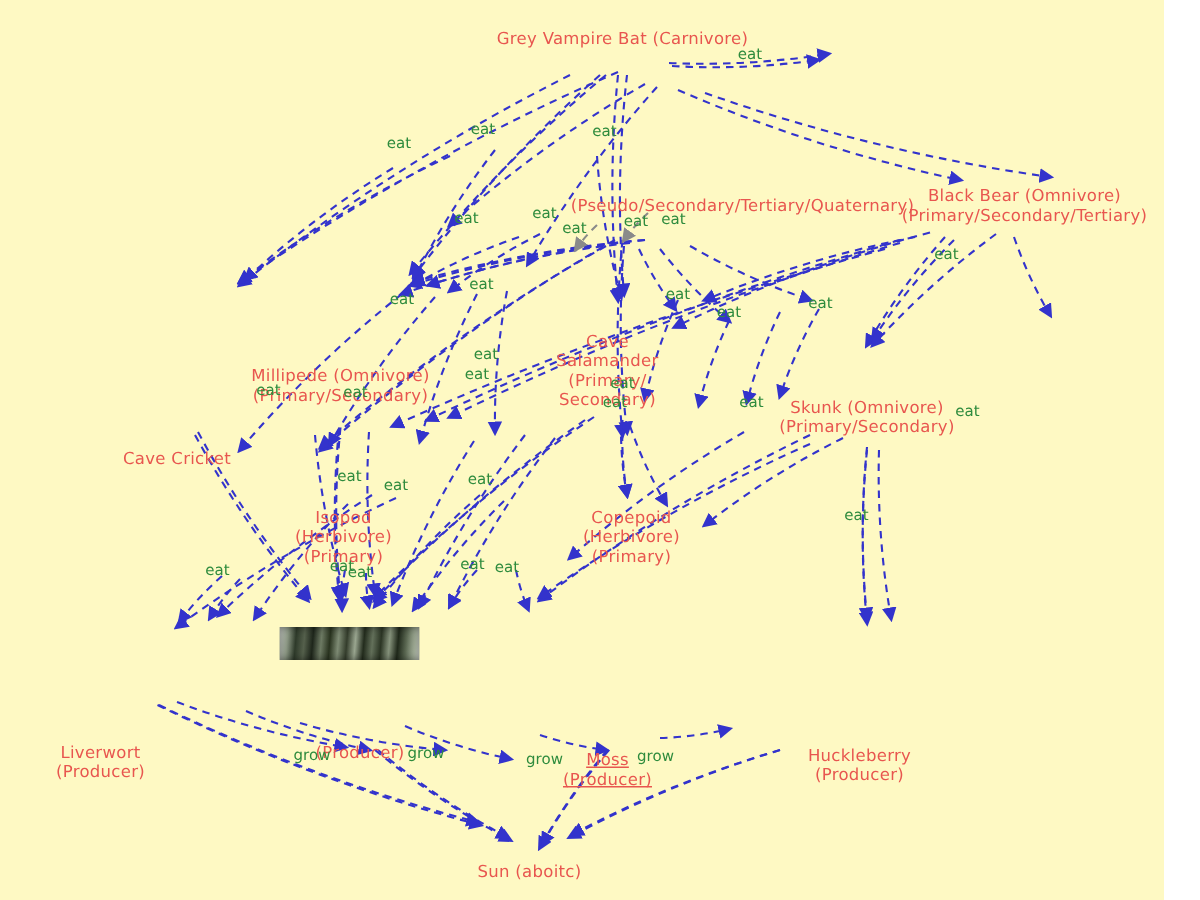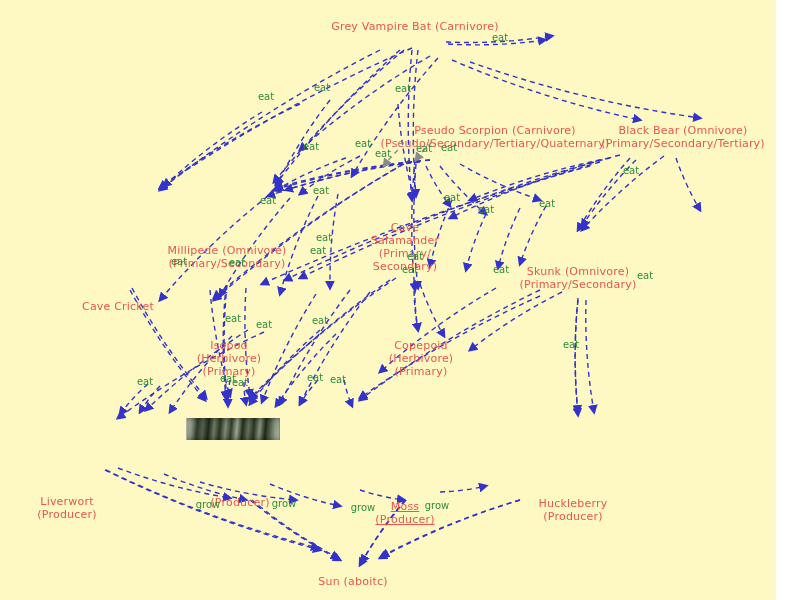"Pseudo Scorpion (Carnivore)" span.nm { html: <span>Pseudo Scorpion (Carnivore)</span> -> none }
